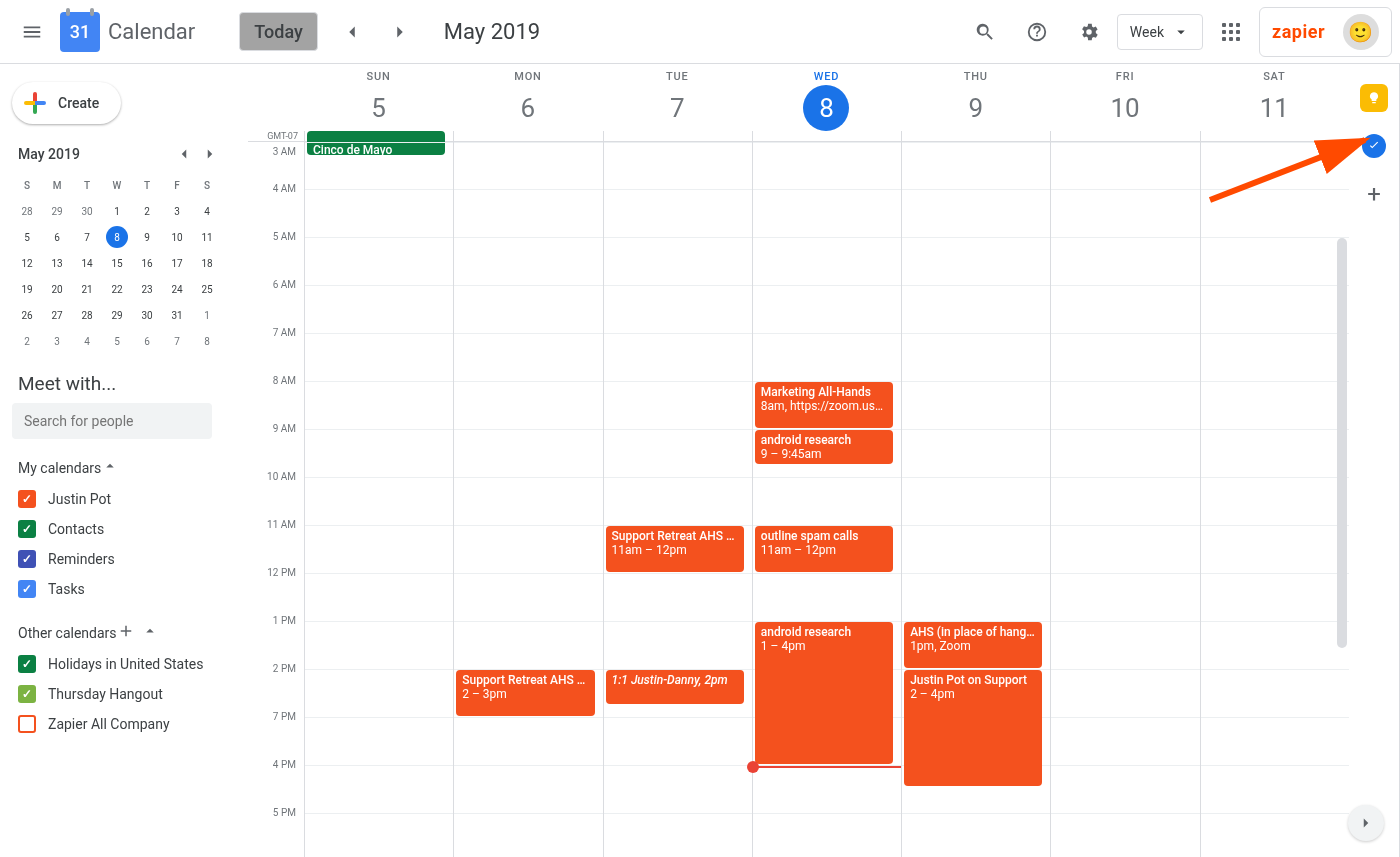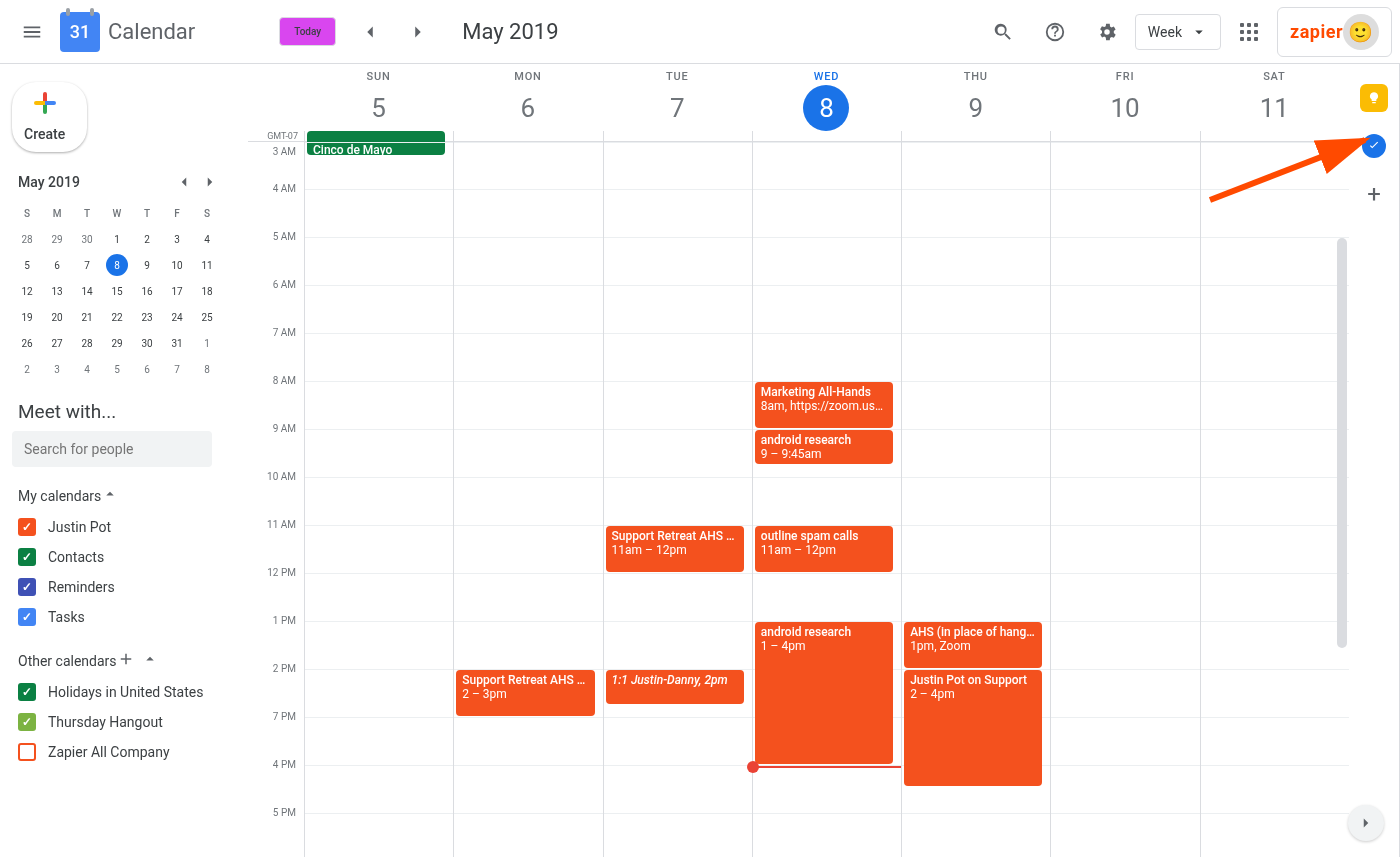"Today" .today-btn { background: #d946ef -> #a3a3a3; font-size: 10px -> 18px; margin-left: 40px -> none }
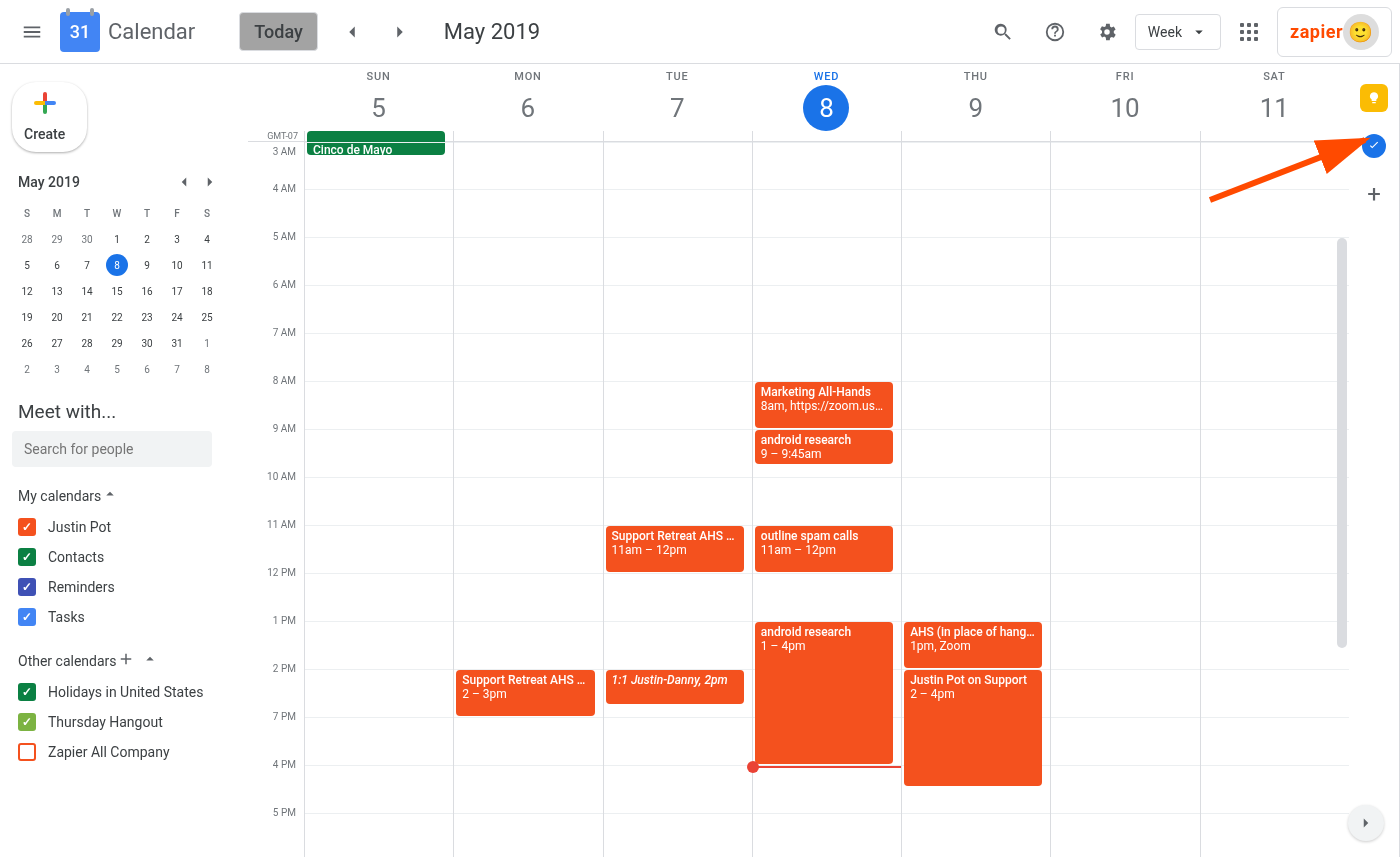"zapier" .zapier-btn { gap: 0 -> 18px }
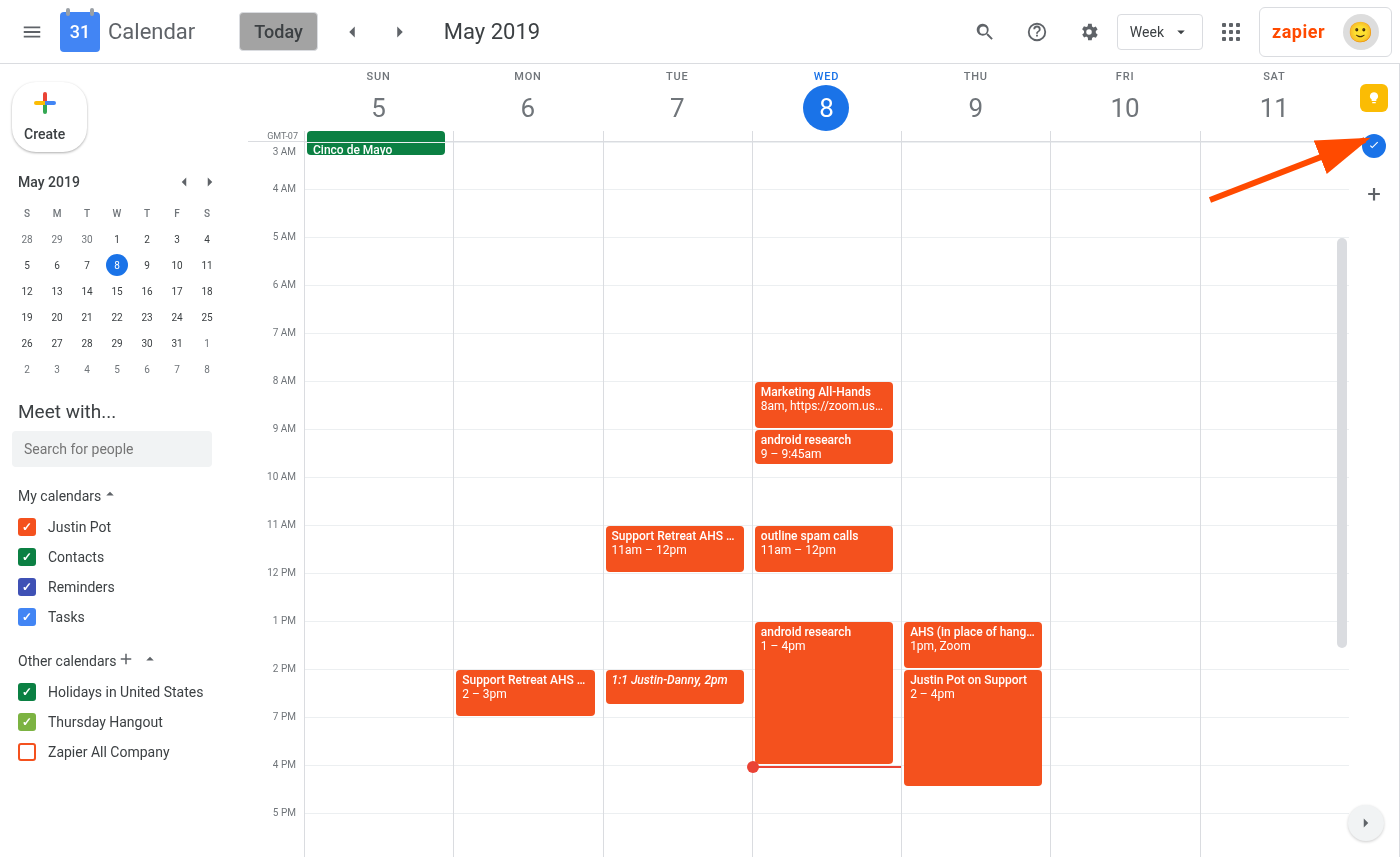"Create" .create-btn { flex-direction: column -> none }
